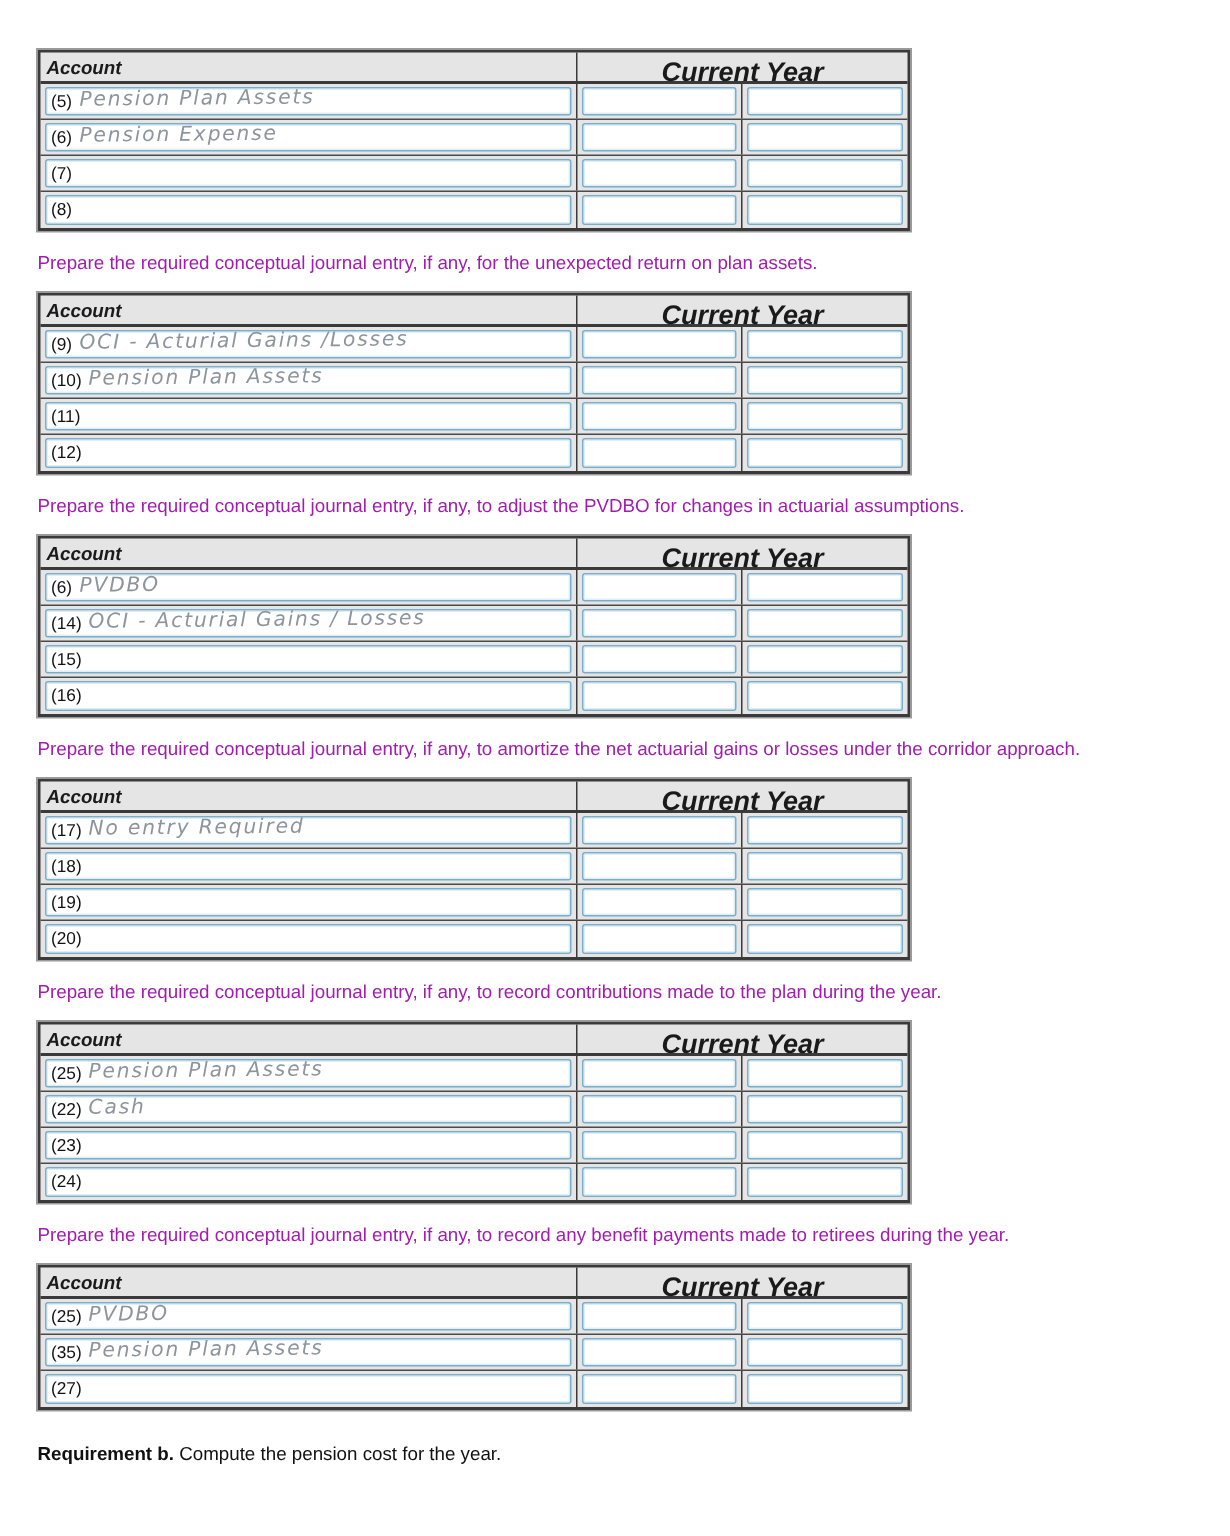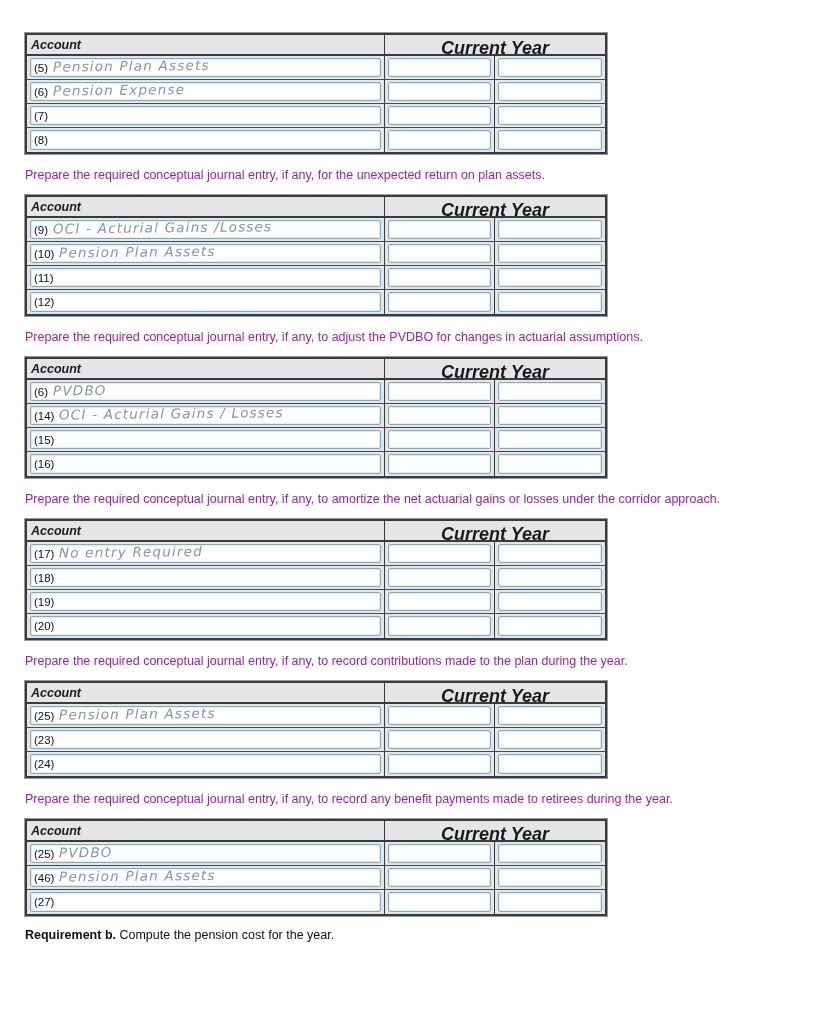"(22)" div.trow { html: none -> <div> <div> <div> <span>(22)</span> <span>Cash</span> </div> </div> <div> <div></div> </div> <div> <div></div> </div> </div> }
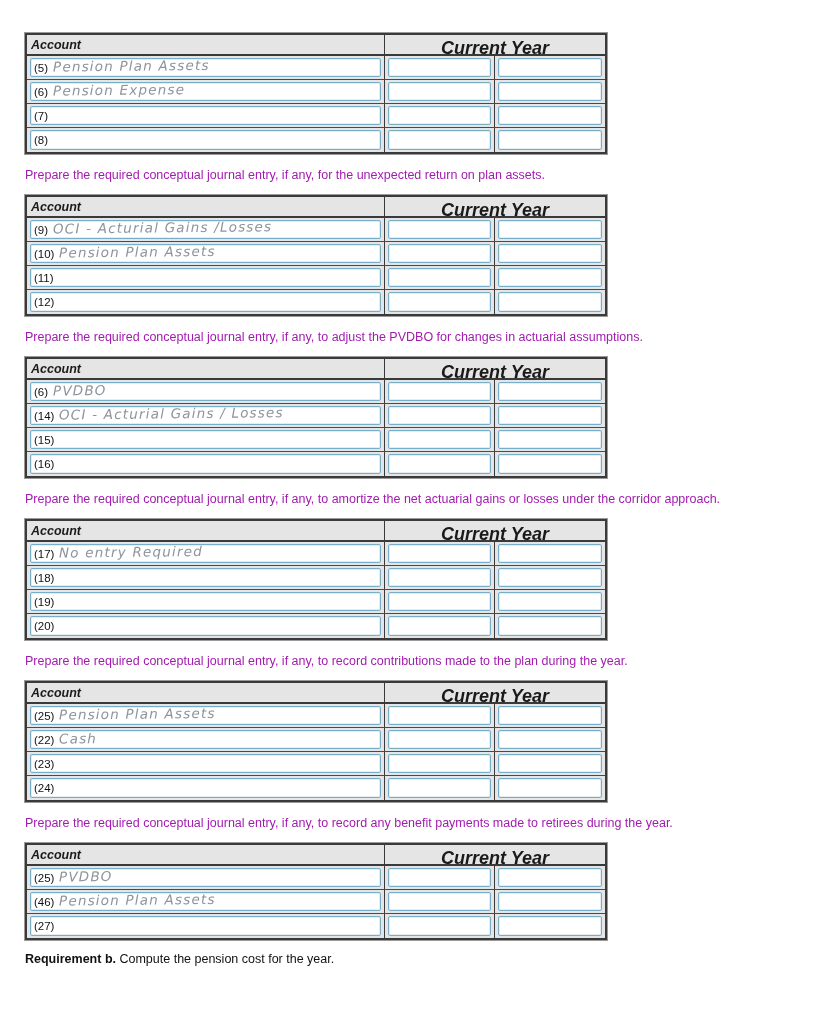"(46)" span.rownum { text: 46 -> 35 }
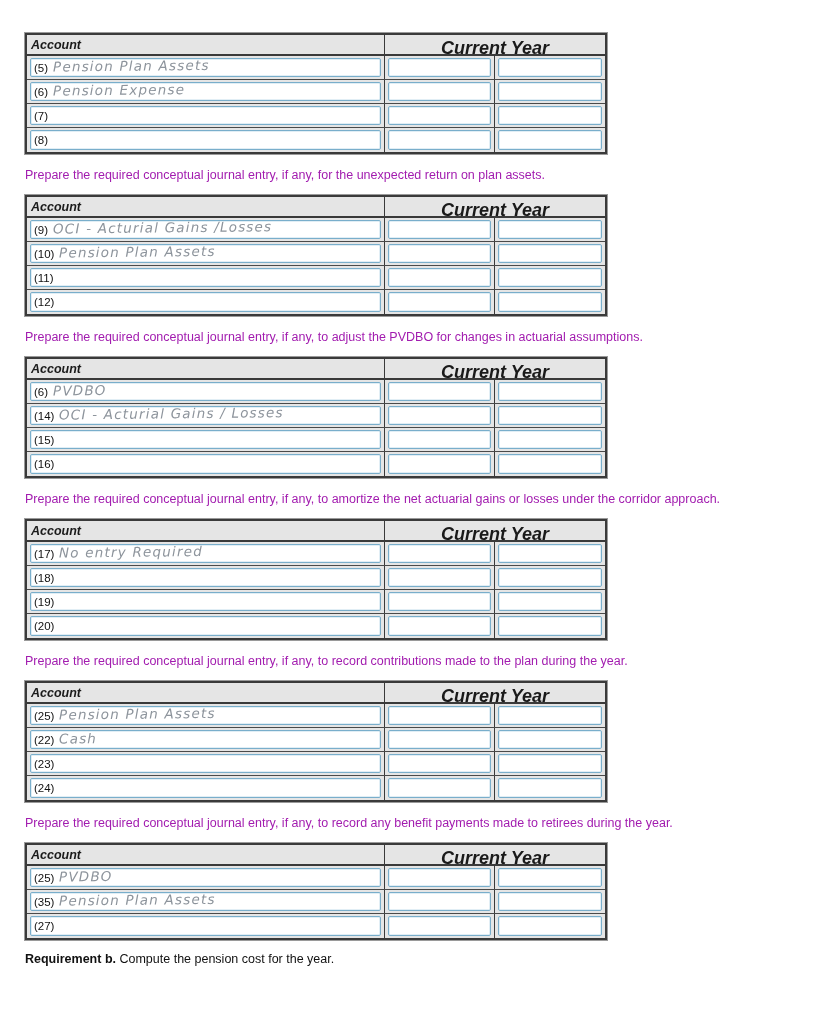"Requirement b. Compute the pension" .footer { margin-top: 12px -> 22px }
